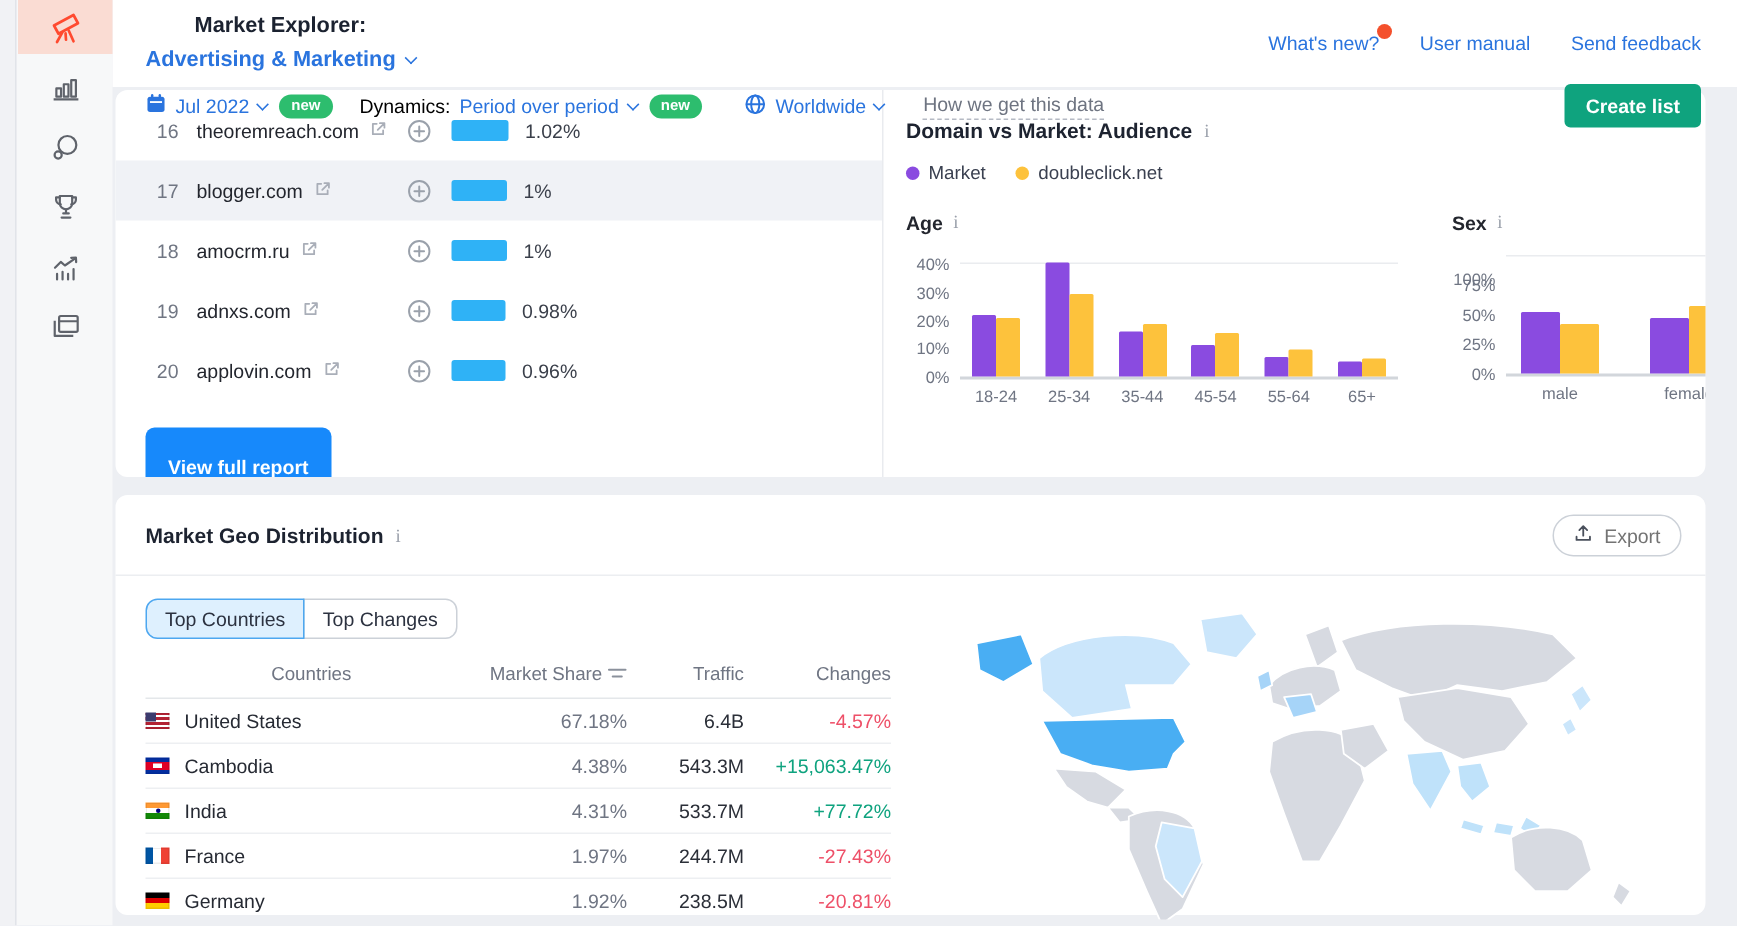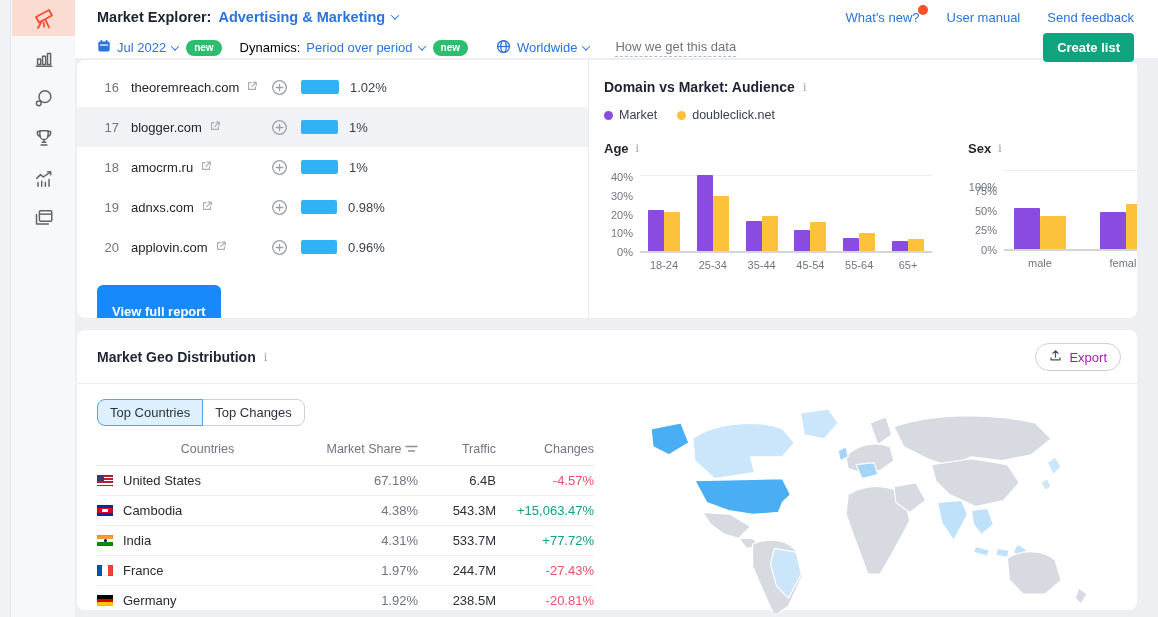"Market Explorer:" .crumb { flex-direction: none -> column }
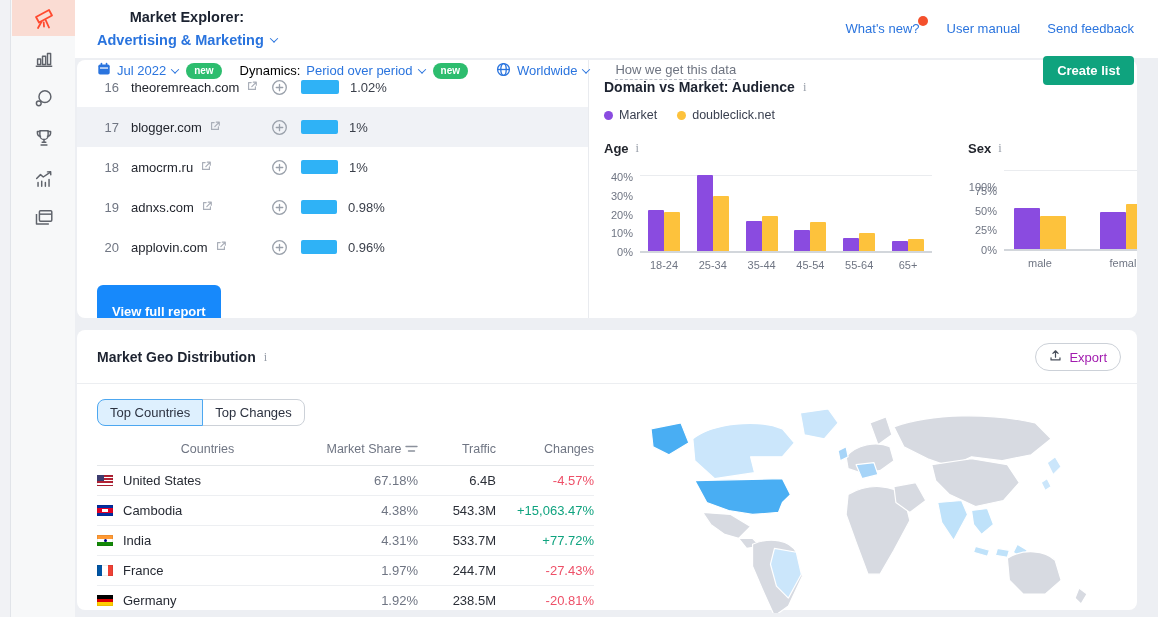"Export" .export { color: #a21caf -> #737373 }
